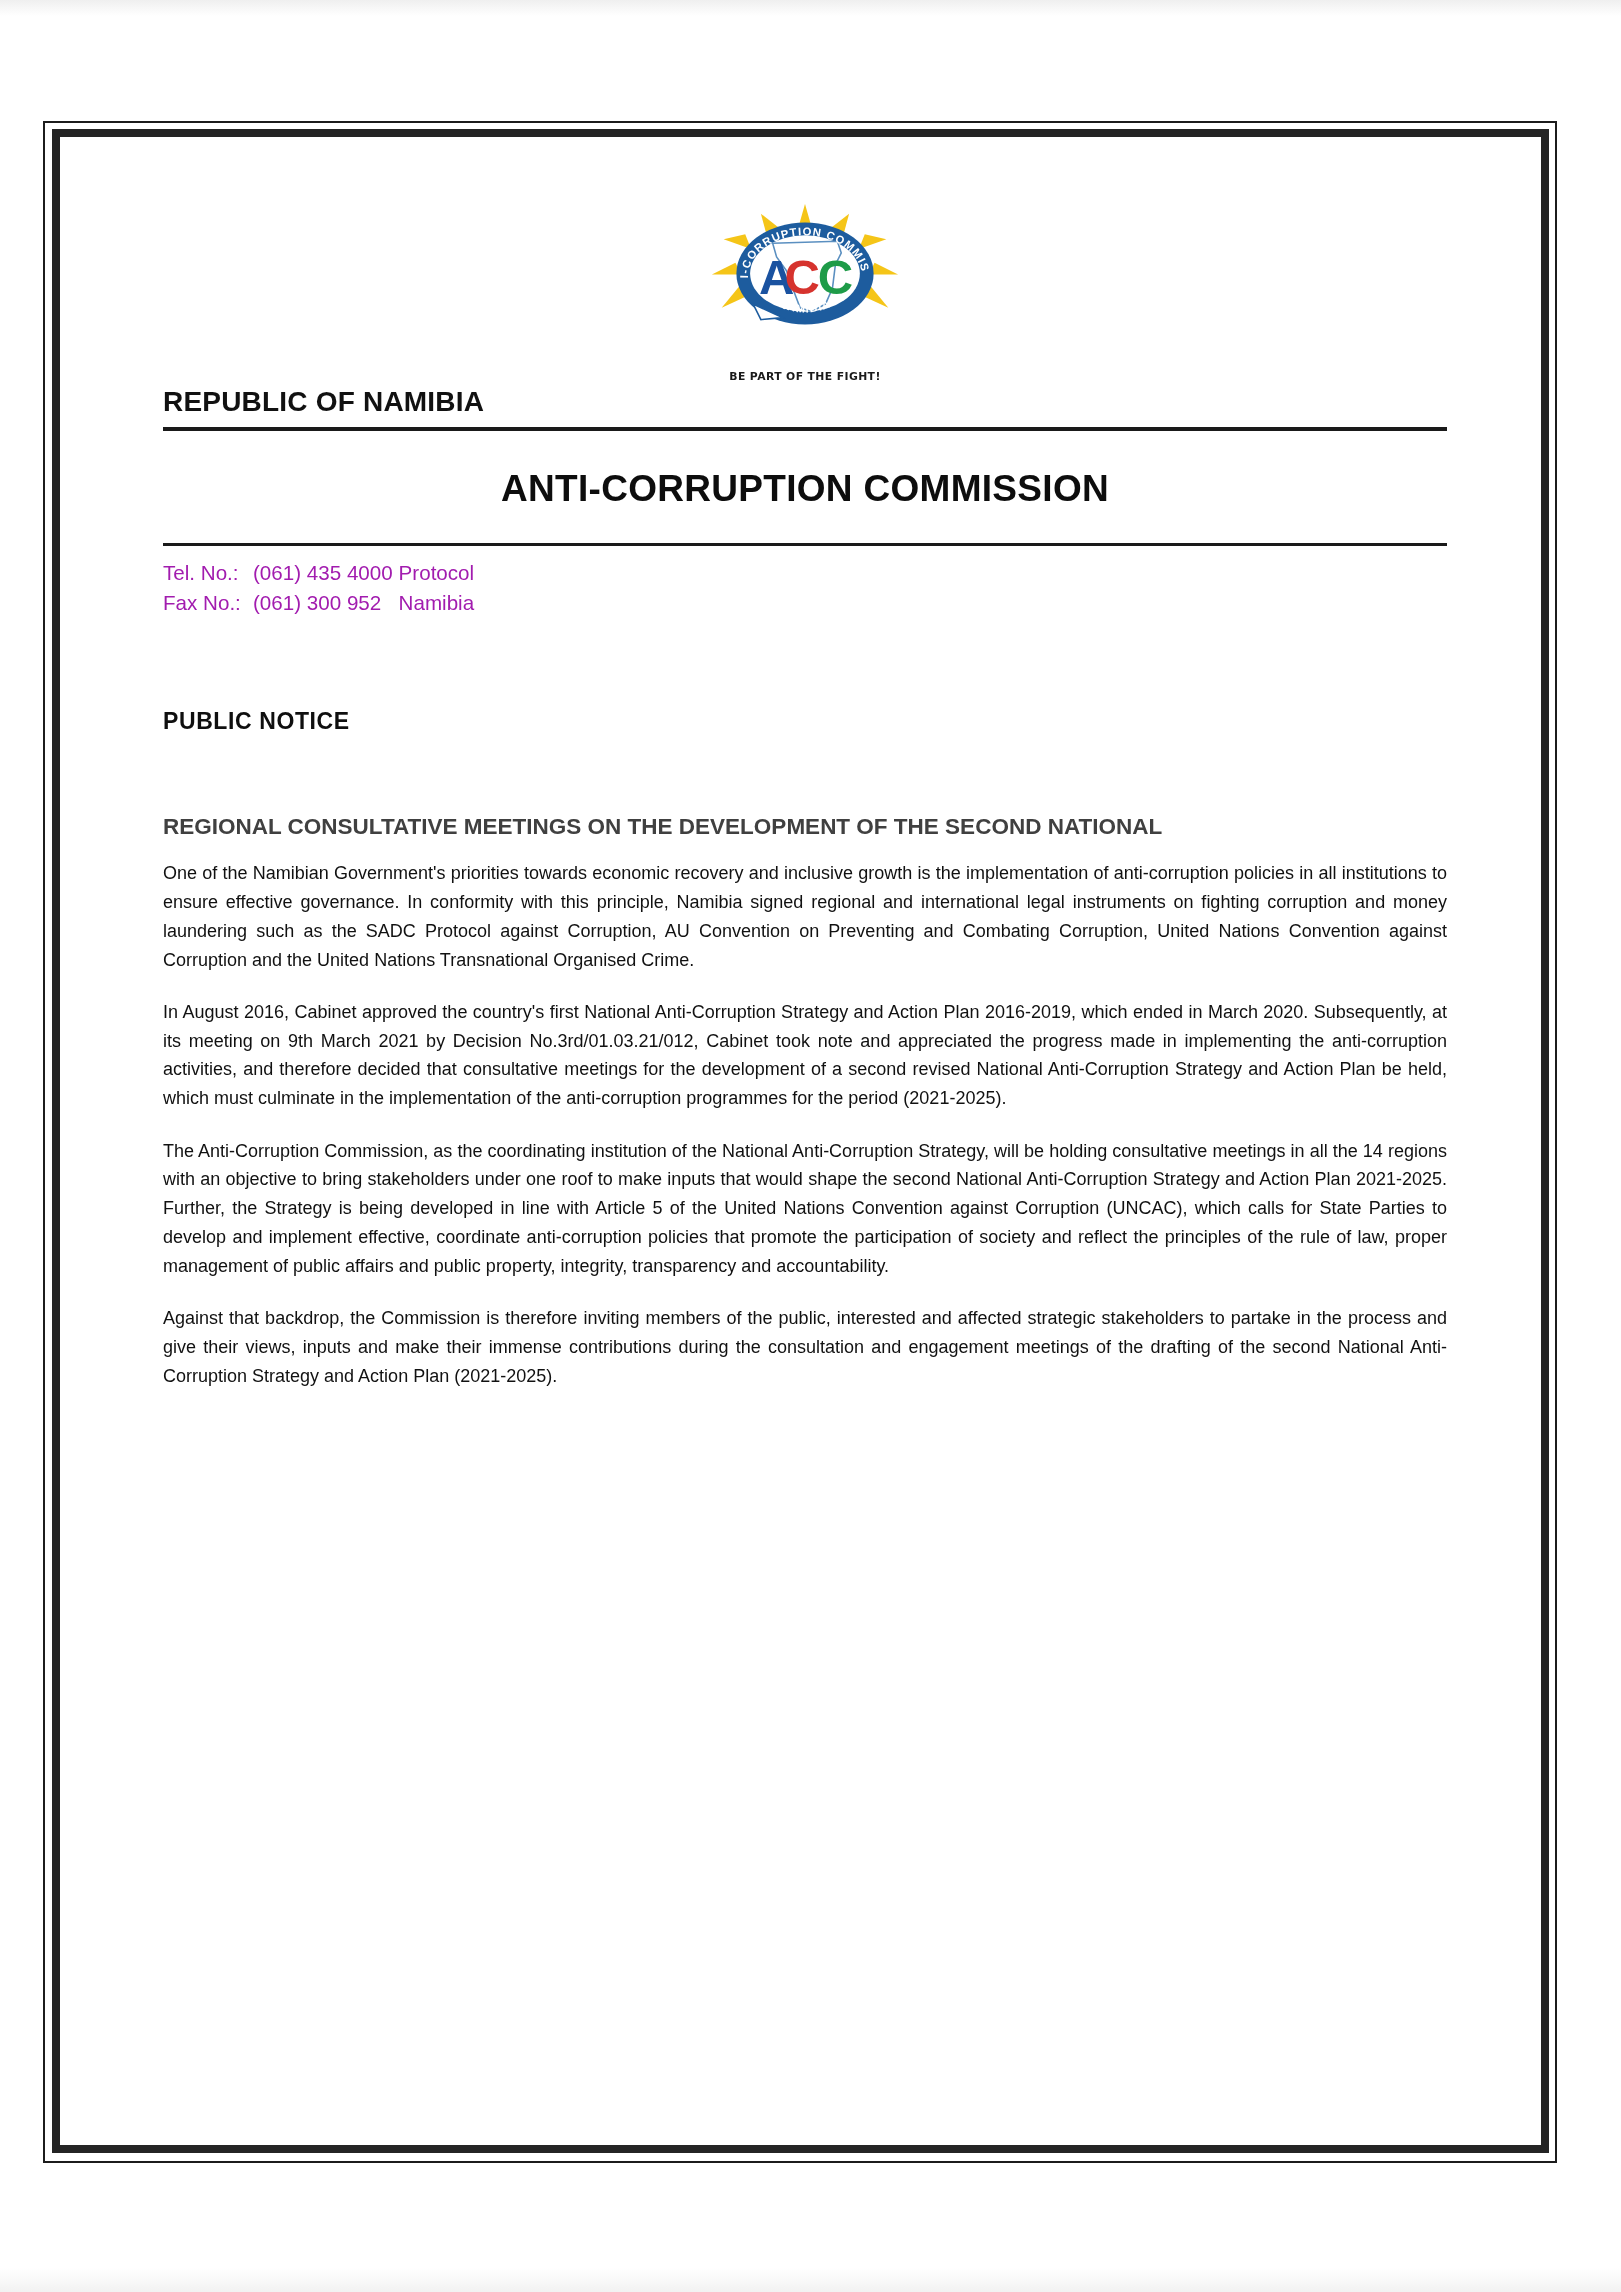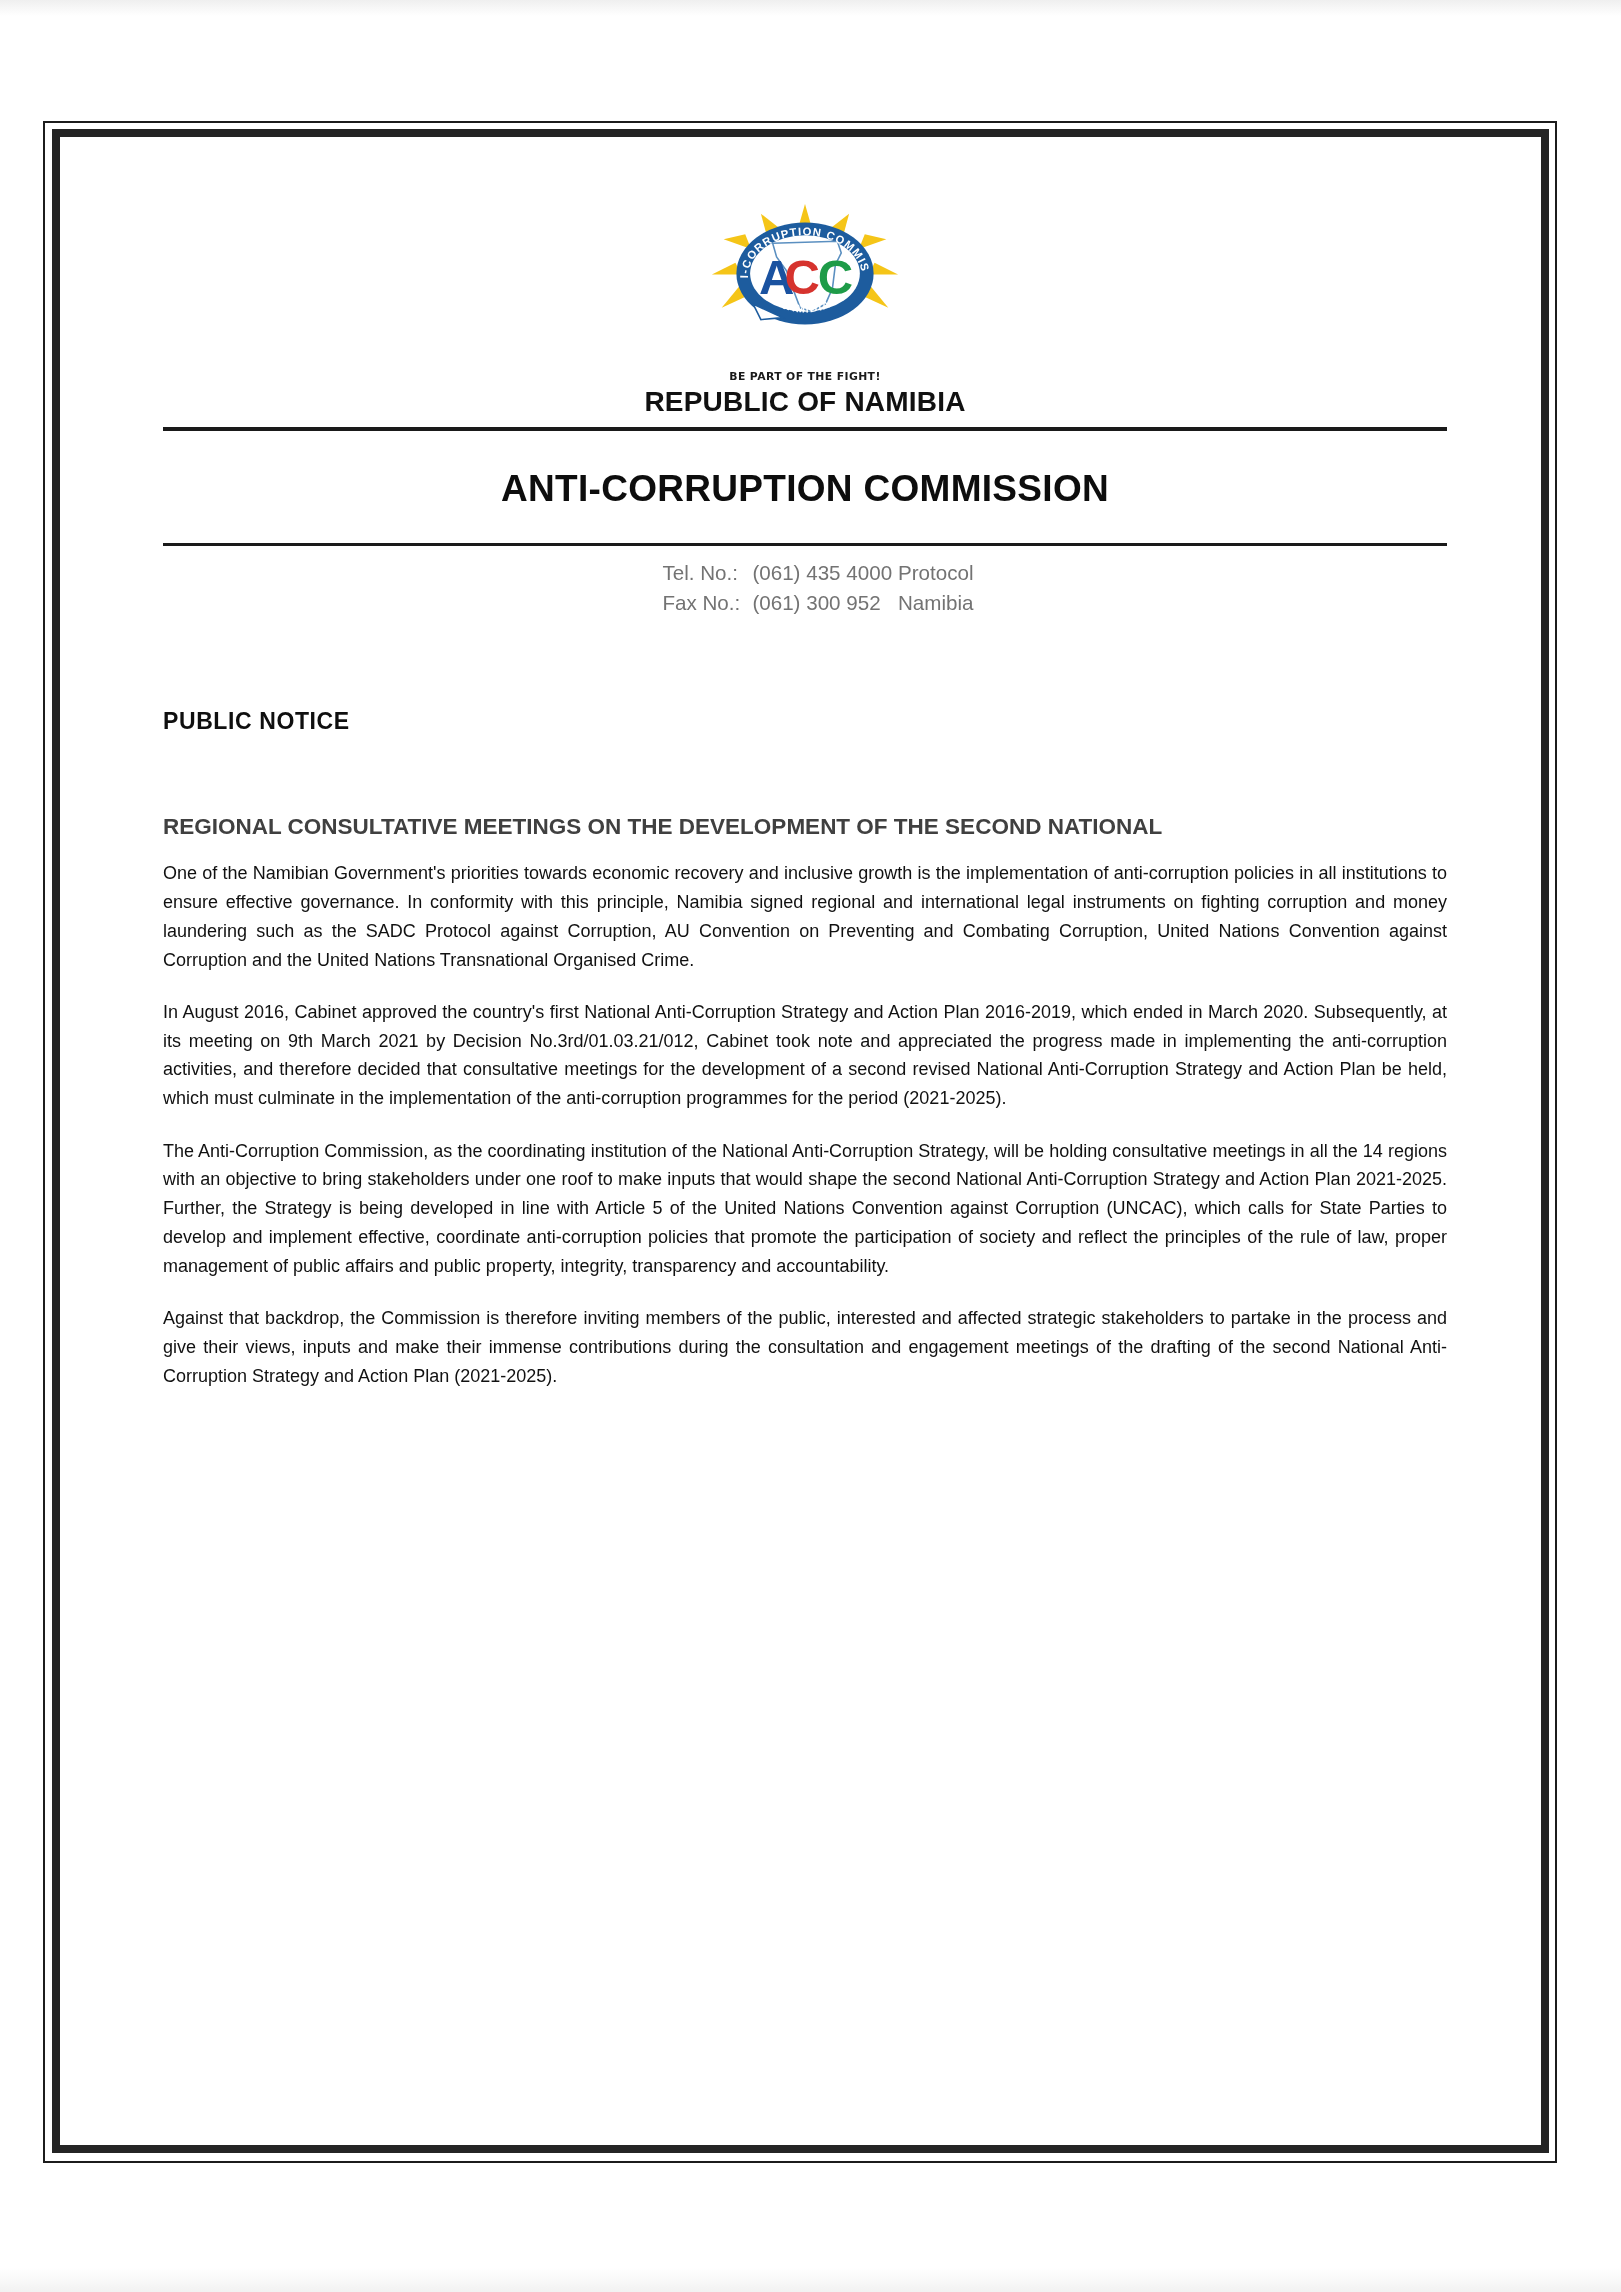"REPUBLIC OF NAMIBIA" .republic { text-align: center -> left }
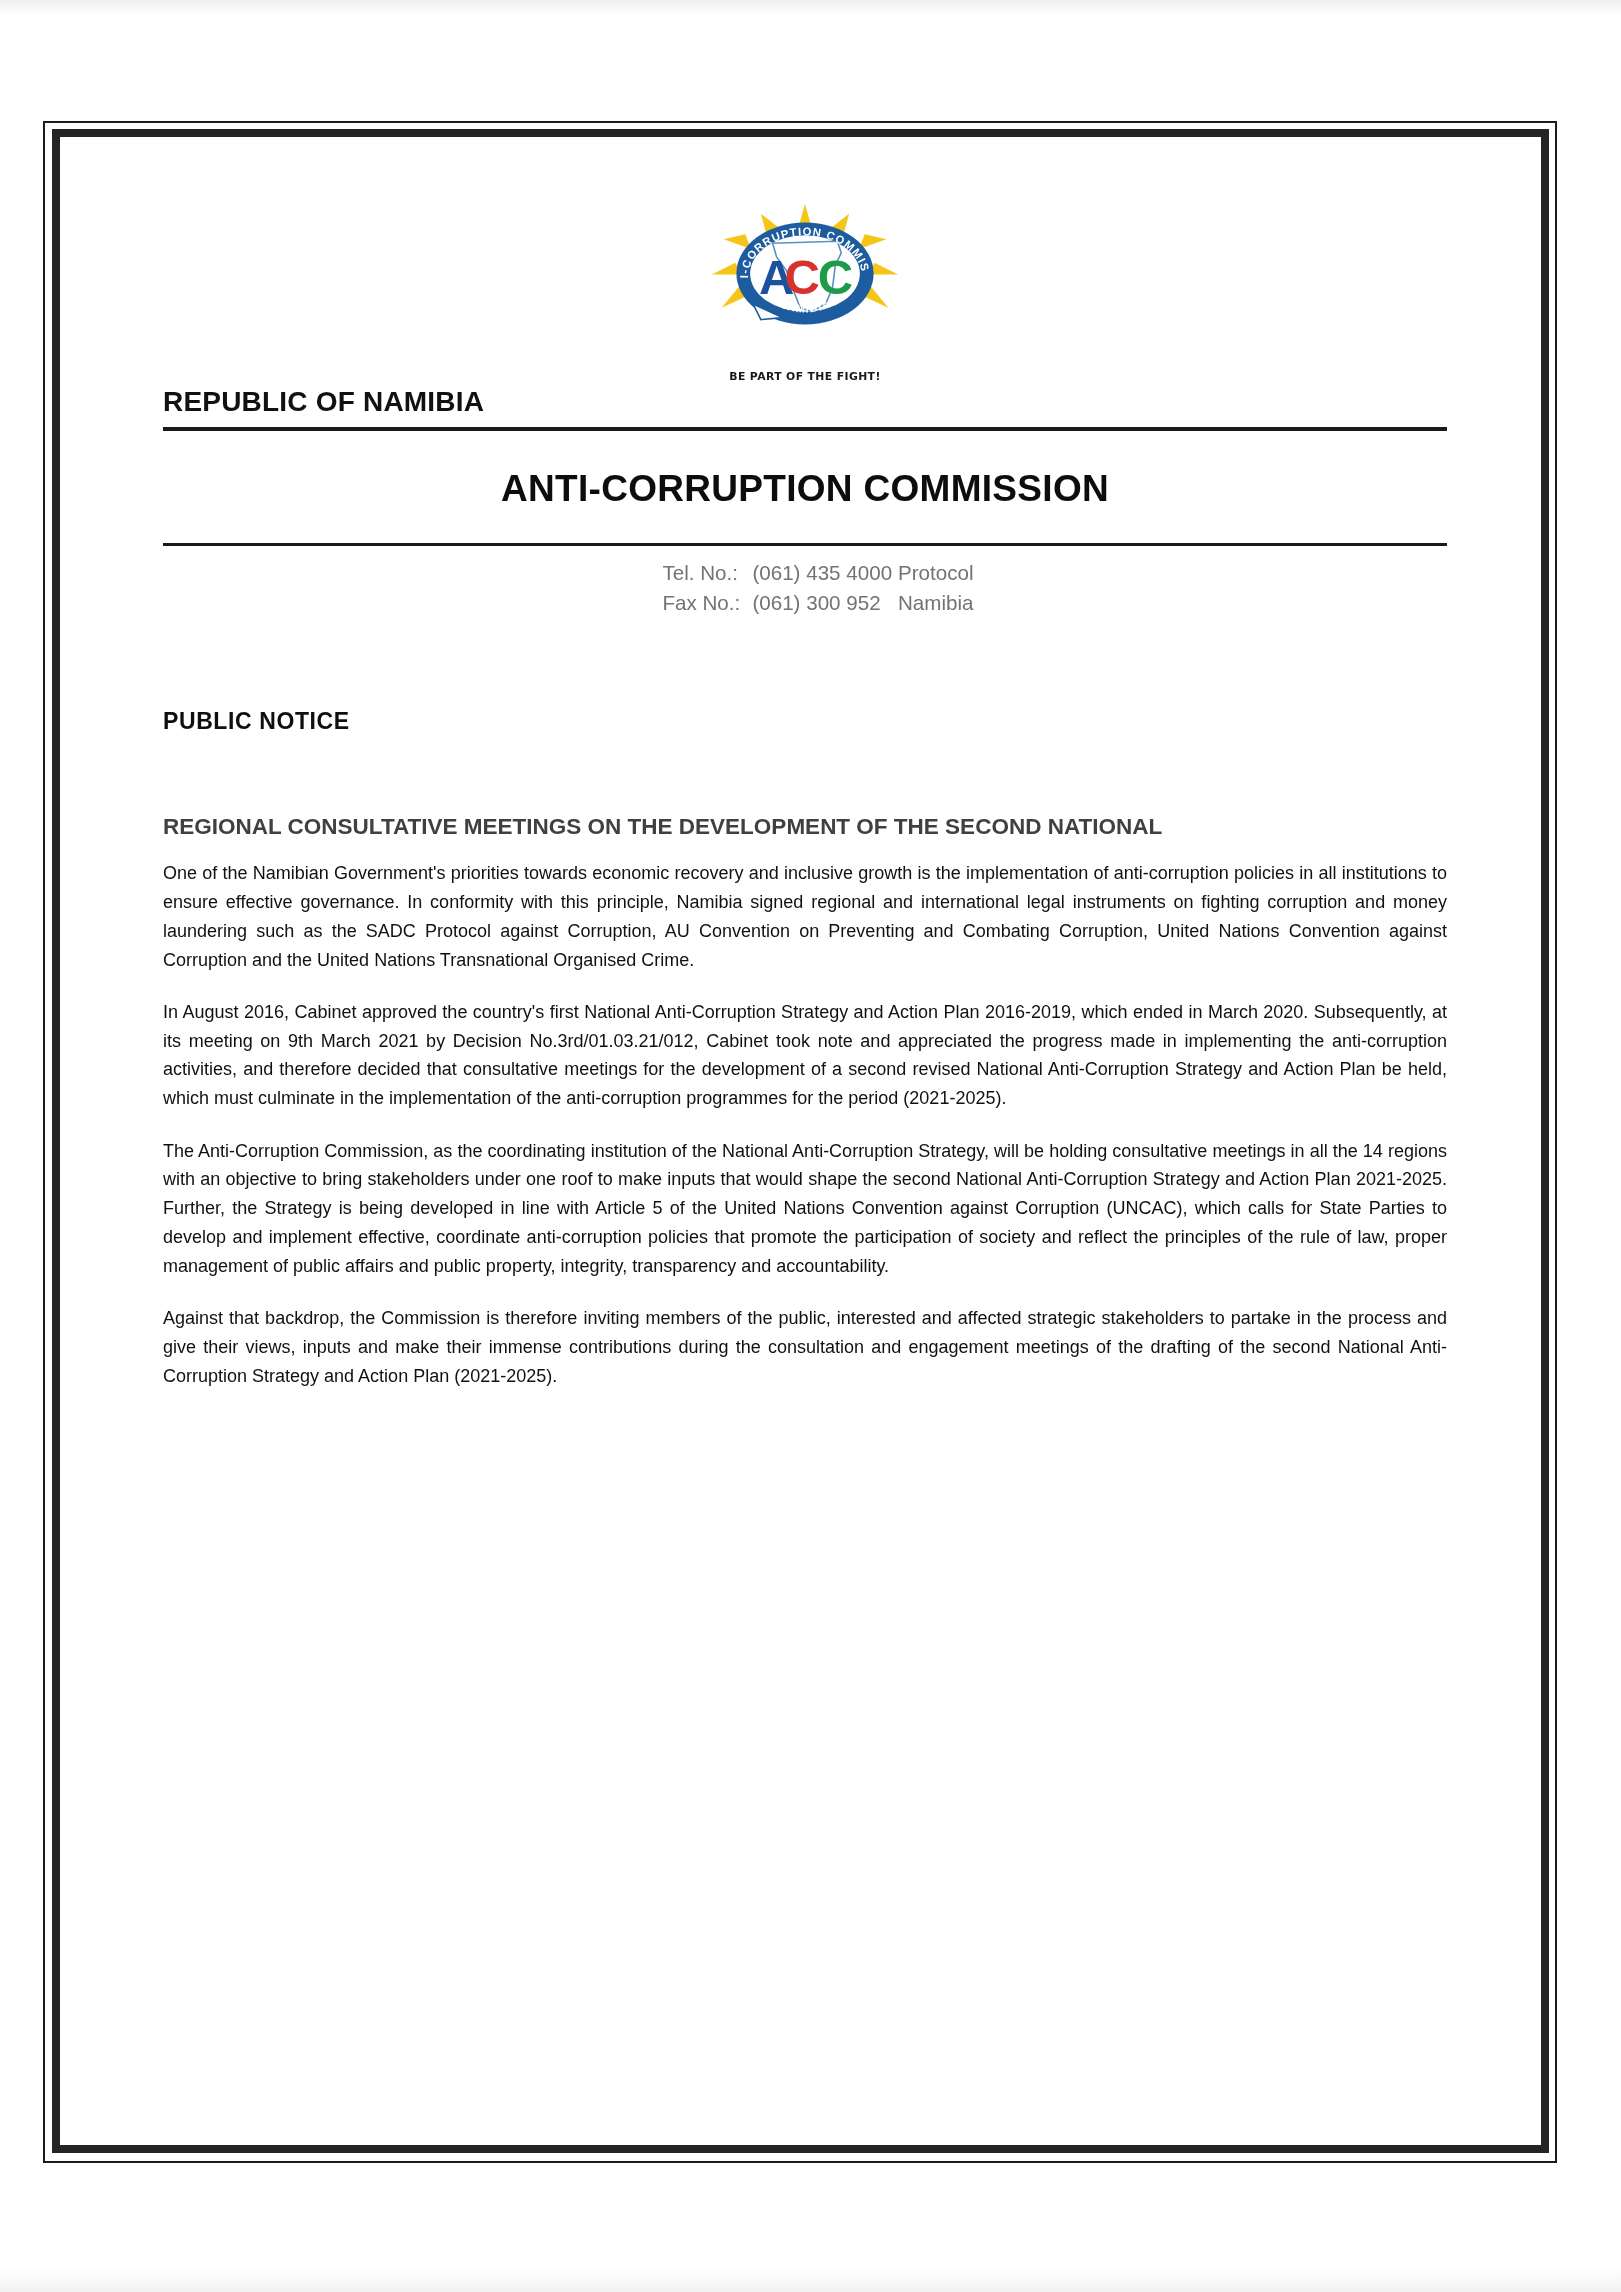"Tel. No.: (061) 435 4000" .contact-strip { color: #737373 -> #a21caf; justify-content: flex-end -> flex-start }
